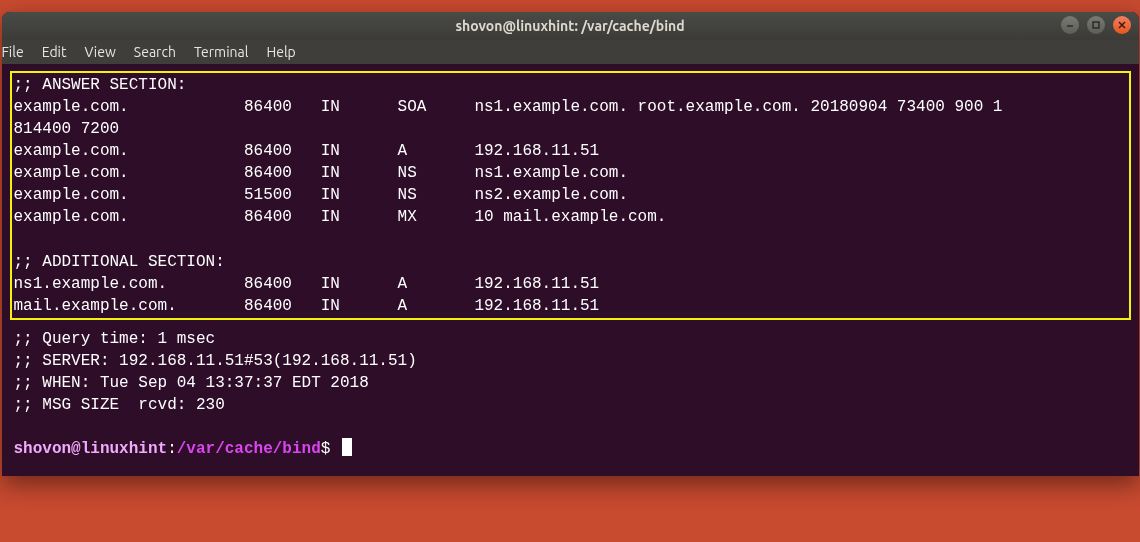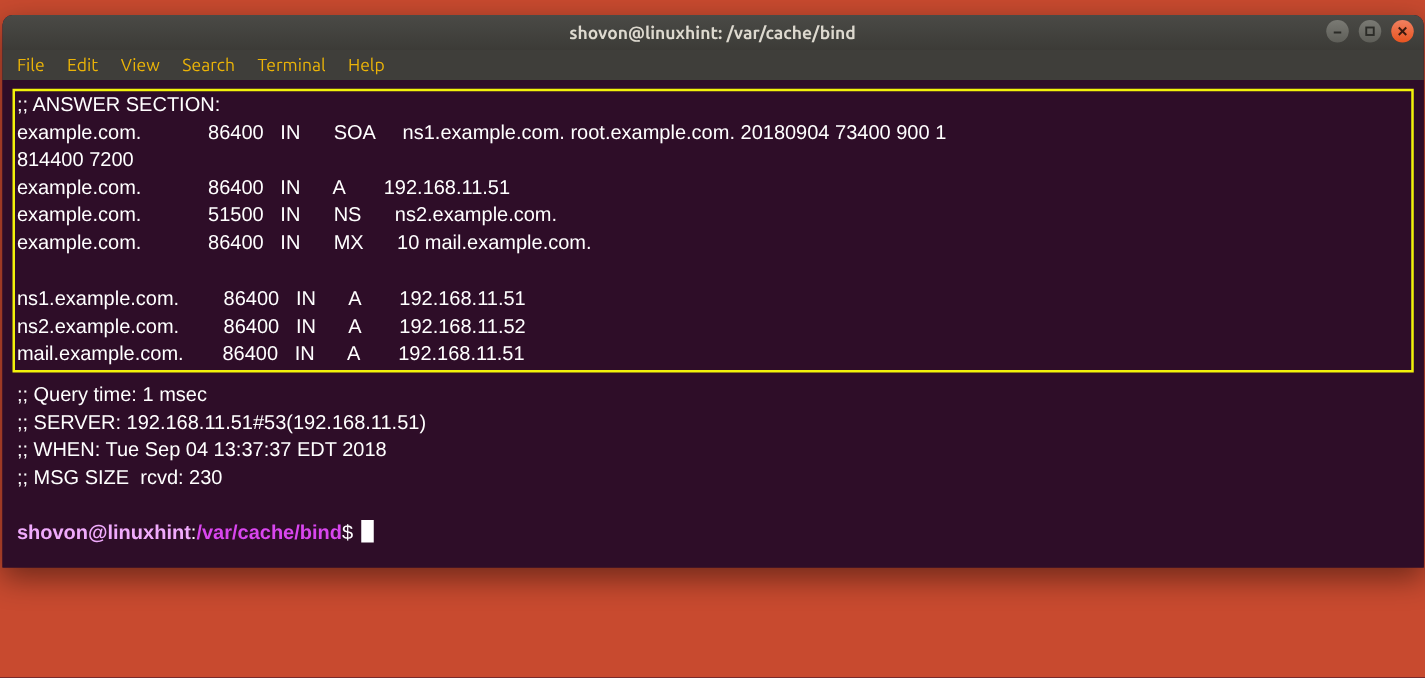"File" .menubar { color: #eab308 -> #e5e5e5; padding: 4px 12px -> 4px 0 }
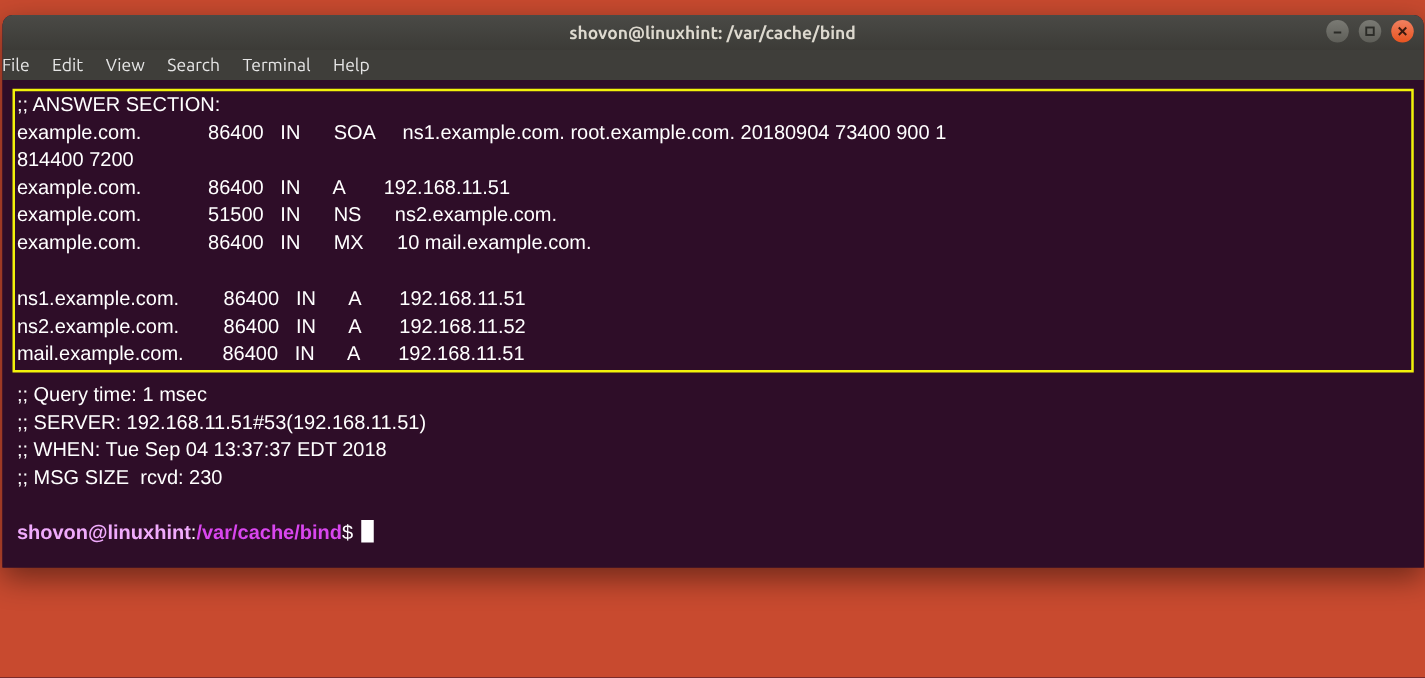";; ANSWER SECTION:" .terminal { font-family: Liberation Sans, sans-serif -> Liberation Mono, monospace }
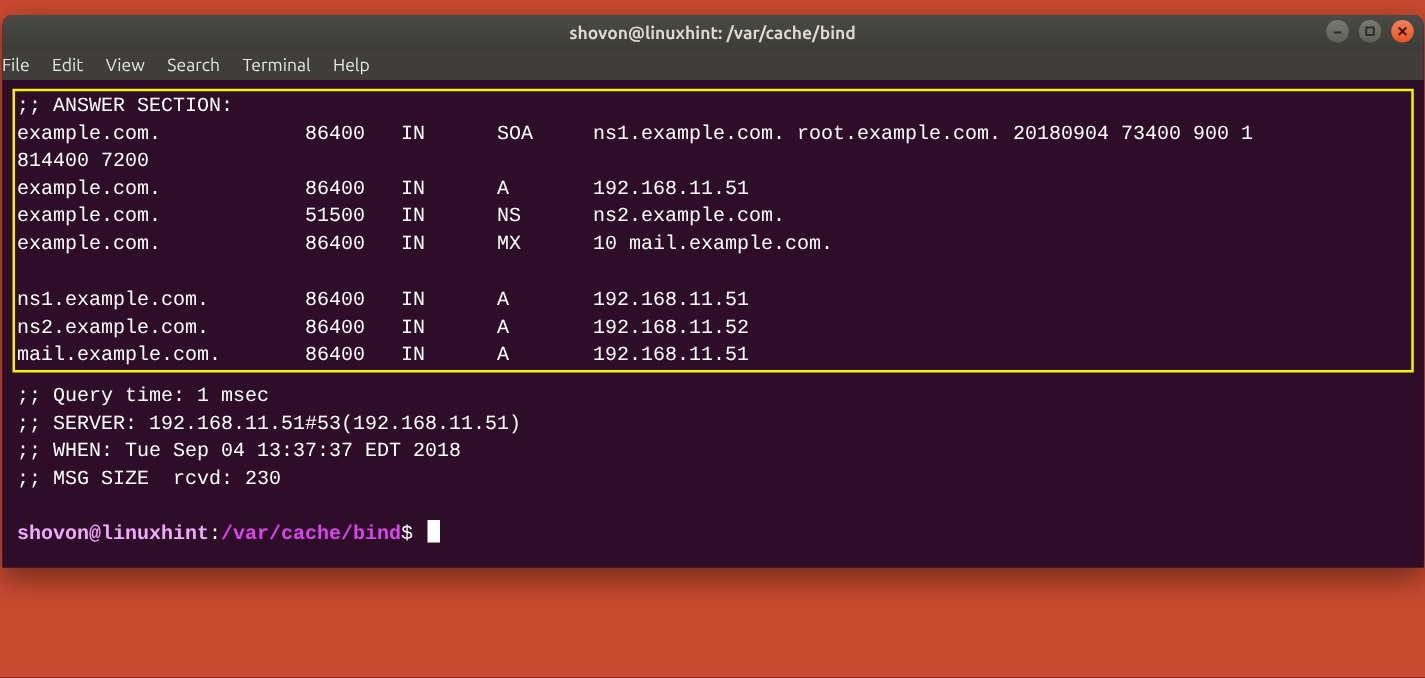"example.com. 86400 IN NS" div.row { html: none -> <div>example.com. 86400 IN NS ns1.example.com.</div> }
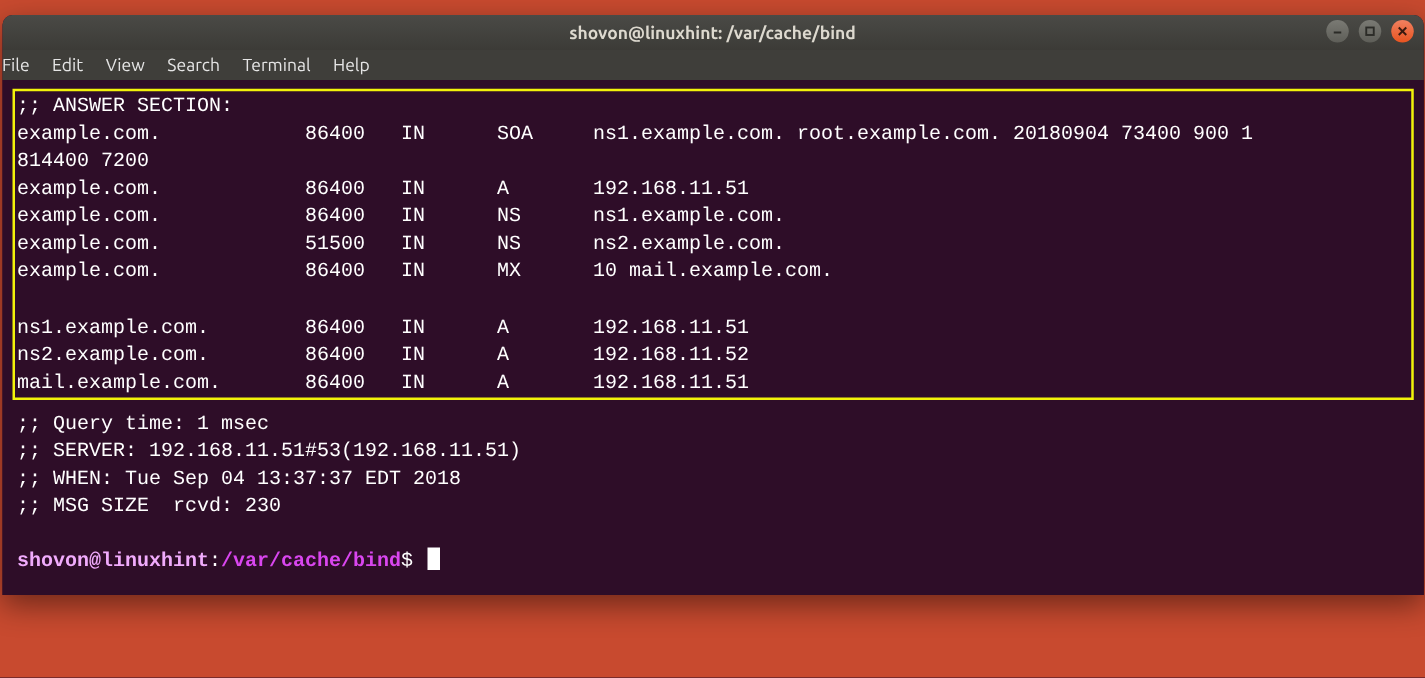";; ADDITIONAL SECTION:" div.row { html: none -> <div>;; ADDITIONAL SECTION:</div> }
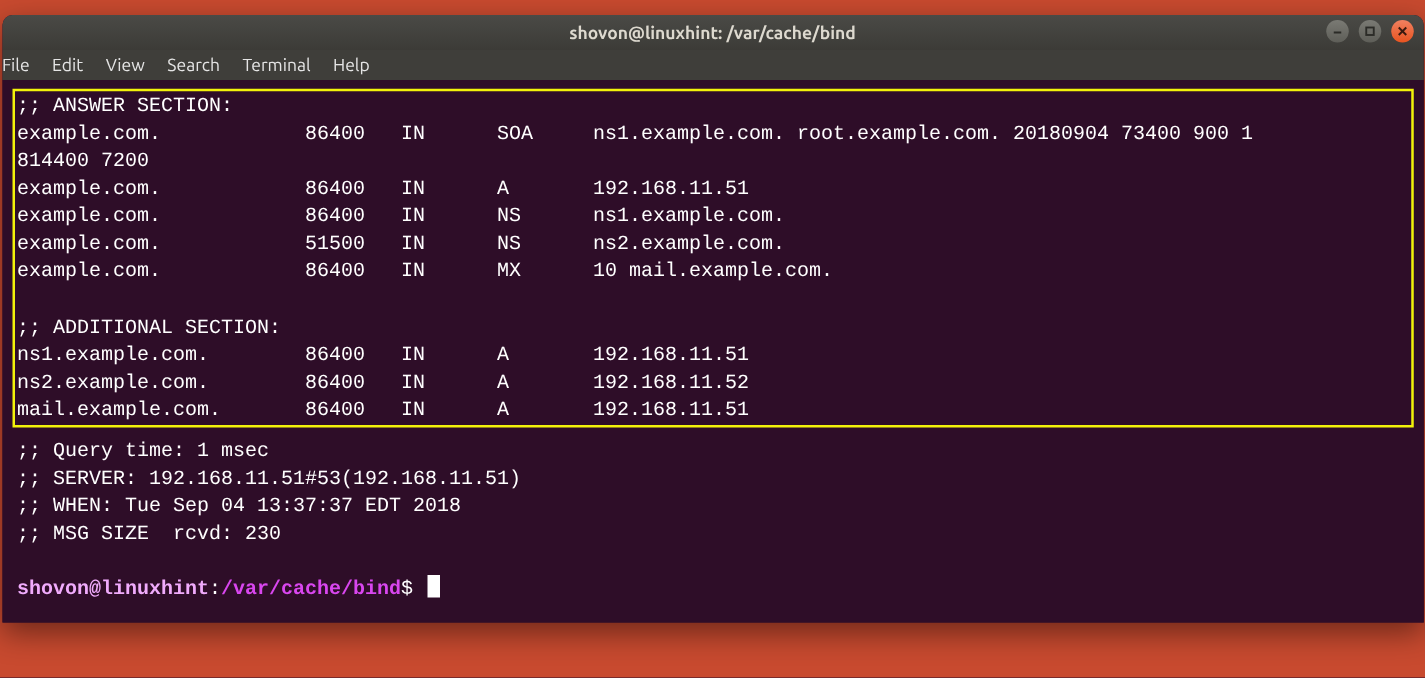"ns2.example.com. 86400 IN A" div.row { html: <div>ns2.example.com. 86400 IN A 192.168.11.52</div> -> none }
